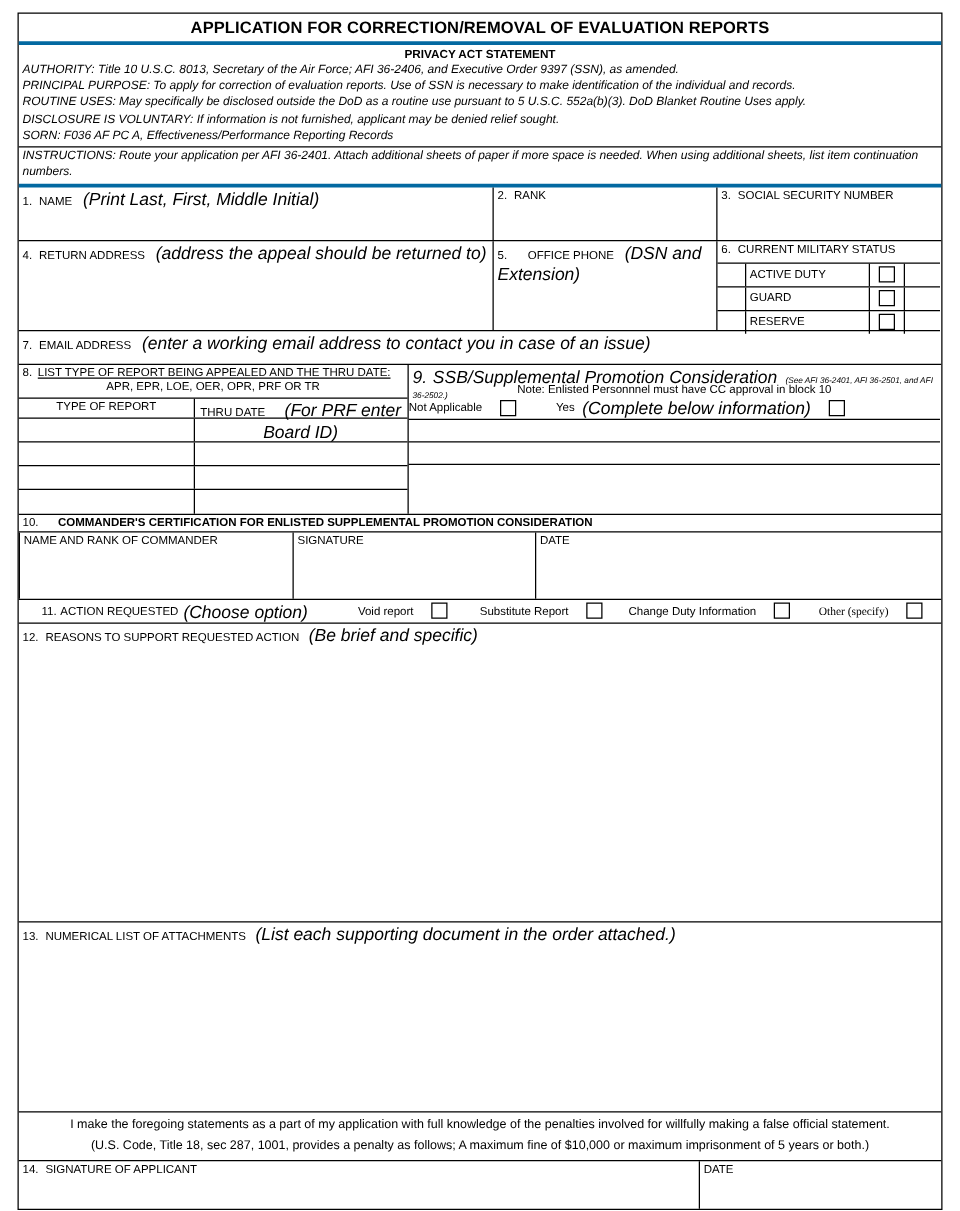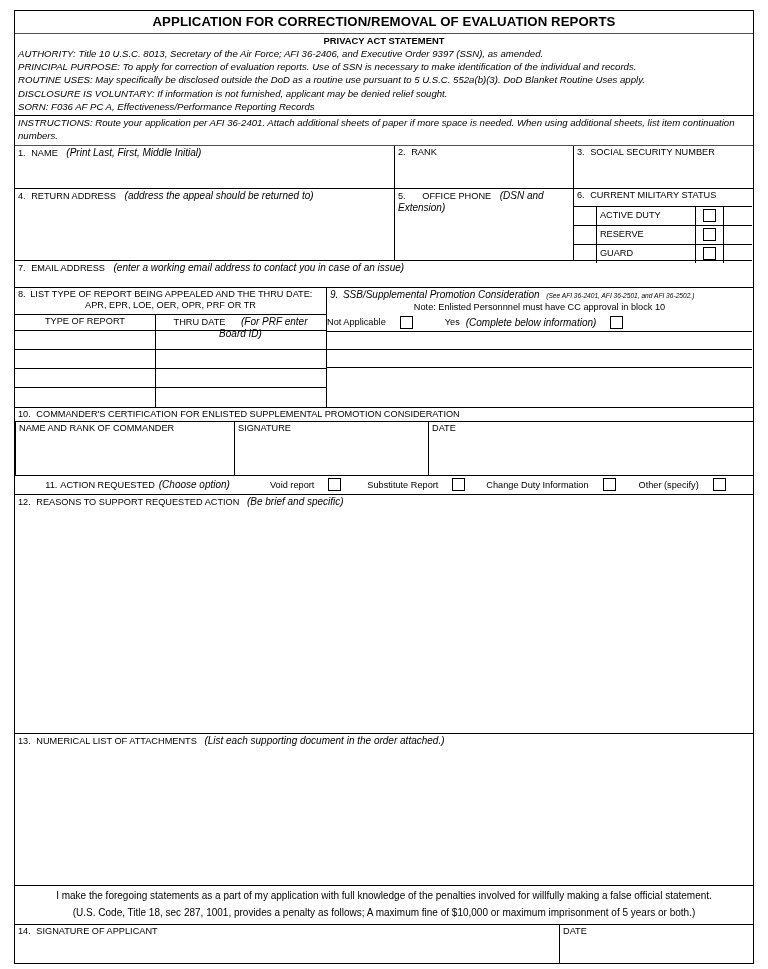"APPLICATION FOR CORRECTION/REMOVAL OF" .bb { border-bottom: 1px solid #0369a1 -> 3px solid #0369a1 }
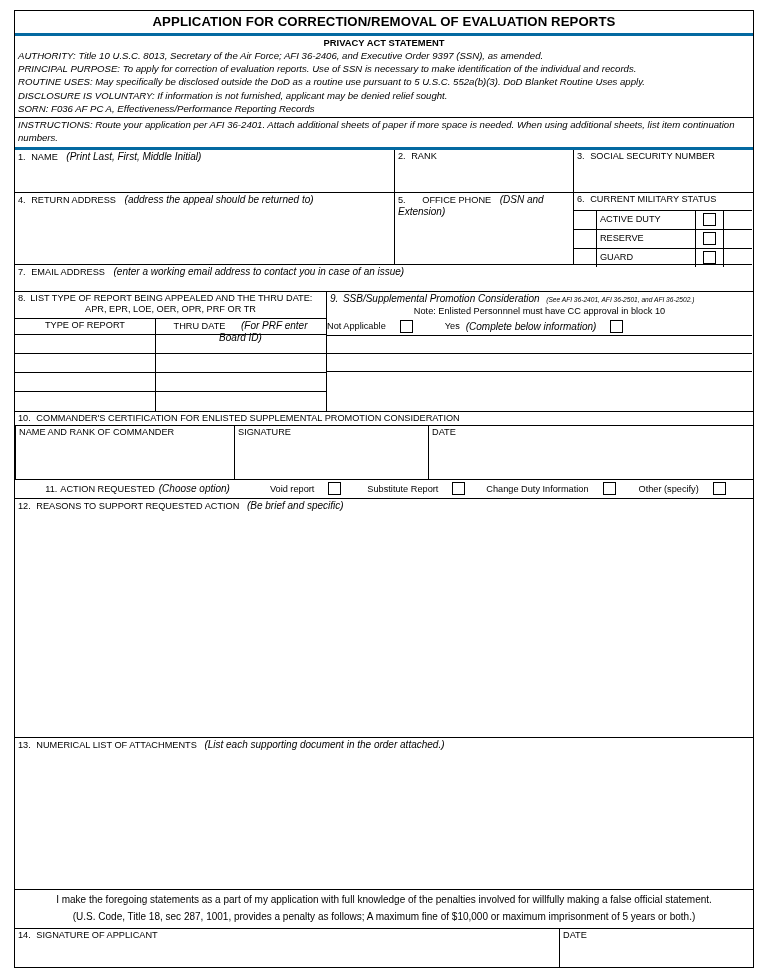"(Print Last, First, Middle Initial)" .lbl-i { font-size: 10px -> 14px }
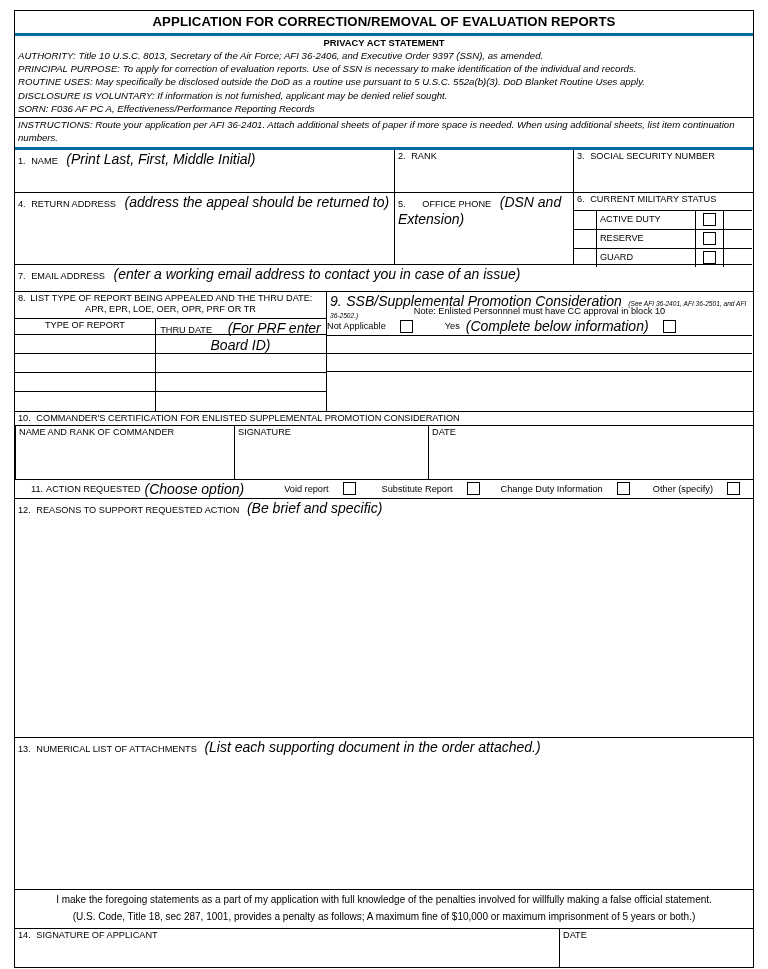"RESERVE" div.row { order: before "GUARD" -> after "GUARD" }
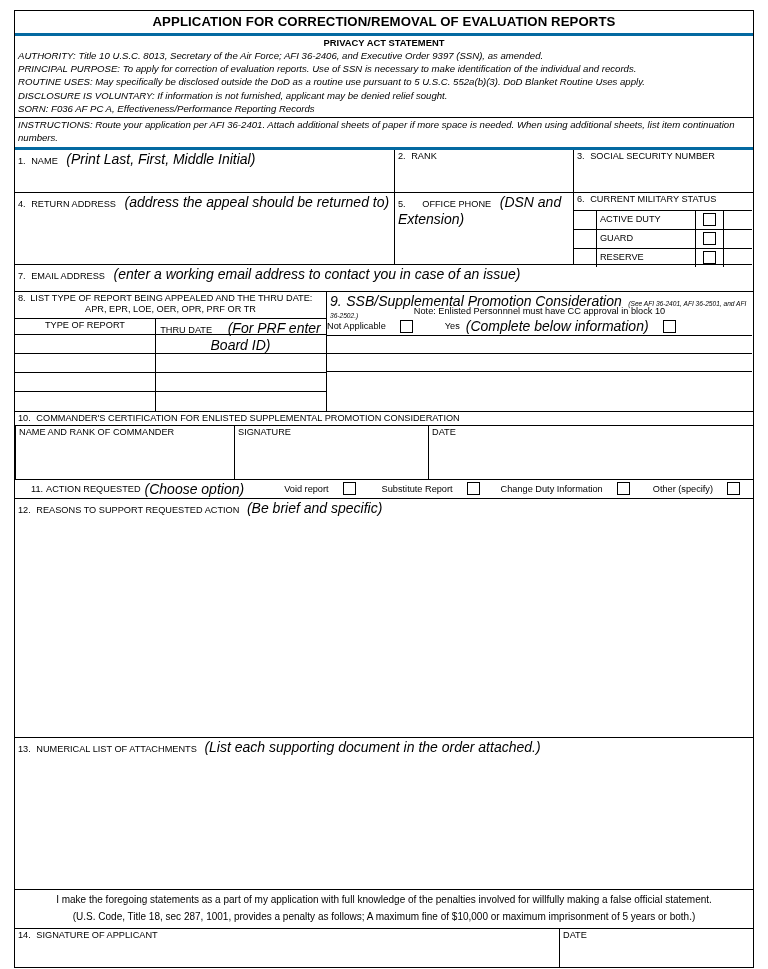"LIST TYPE OF REPORT BEING" span.lbl { text-decoration: none -> underline }
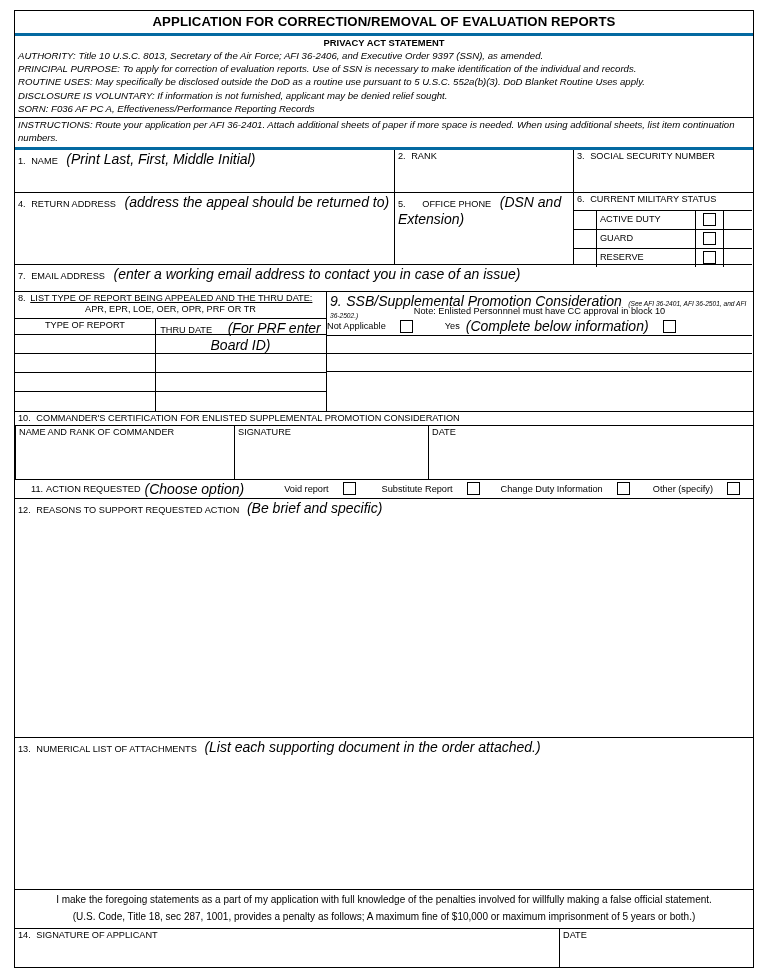"COMMANDER'S CERTIFICATION FOR ENLISTED" span.lbl { font-weight: none -> bold; margin-left: 3px -> 13px }
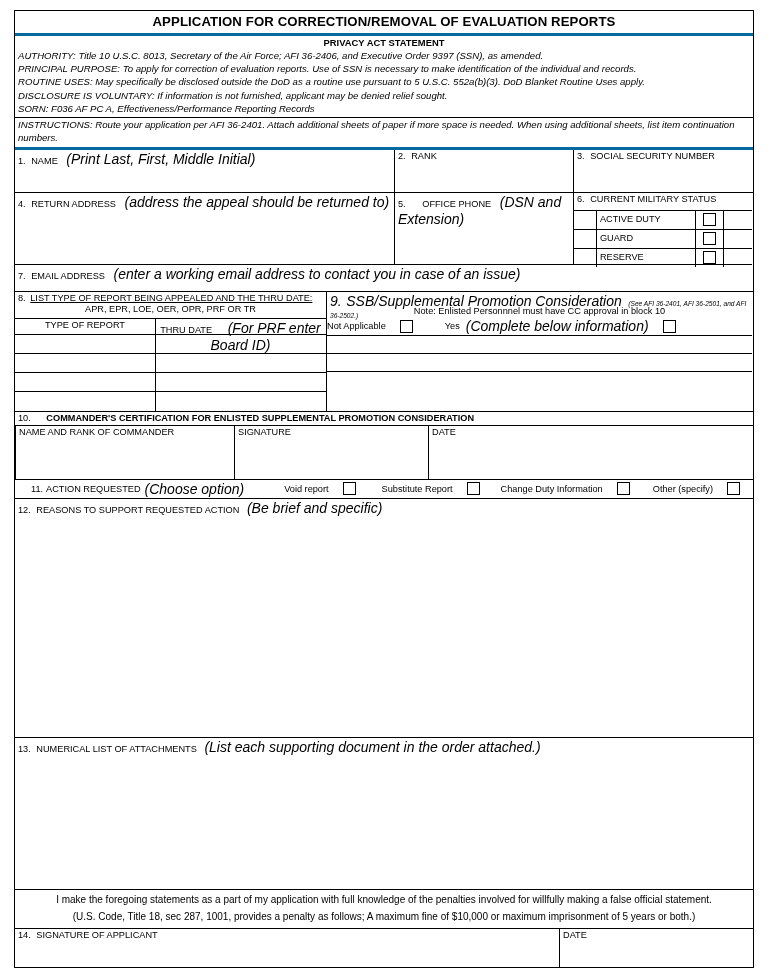"Other (specify)" span.lbl { font-family: none -> Liberation Serif, serif }
